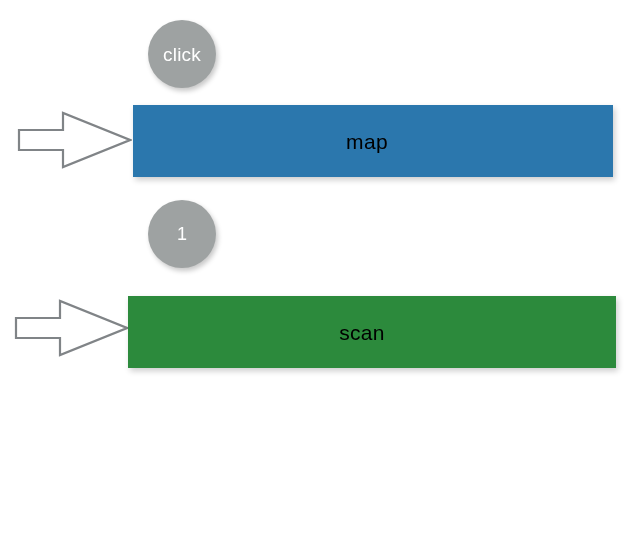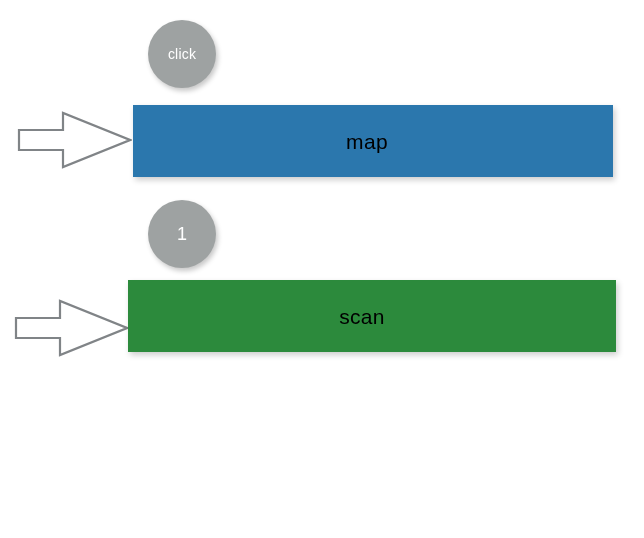"click" .badge-label { font-size: 14px -> 19px }
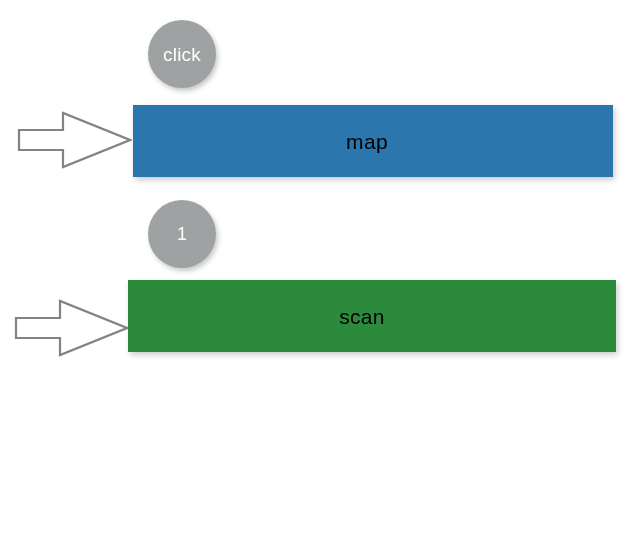"scan" #bar-scan { top: 280px -> 296px }
